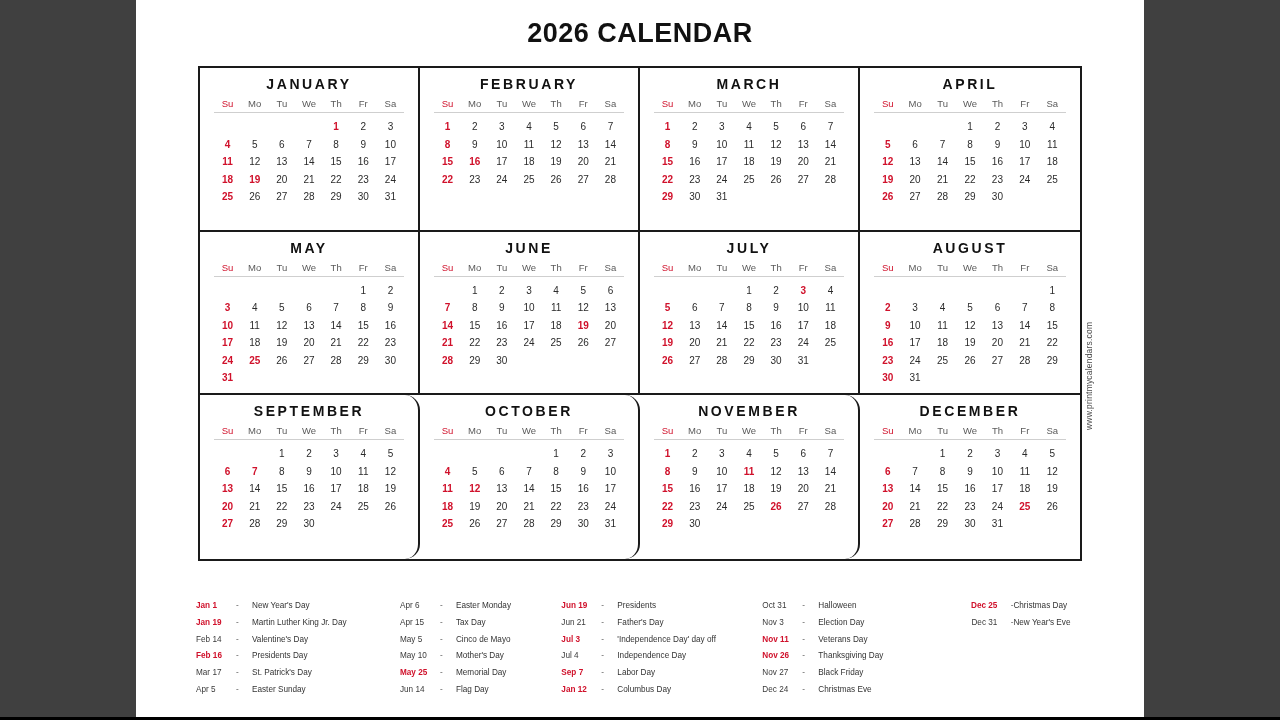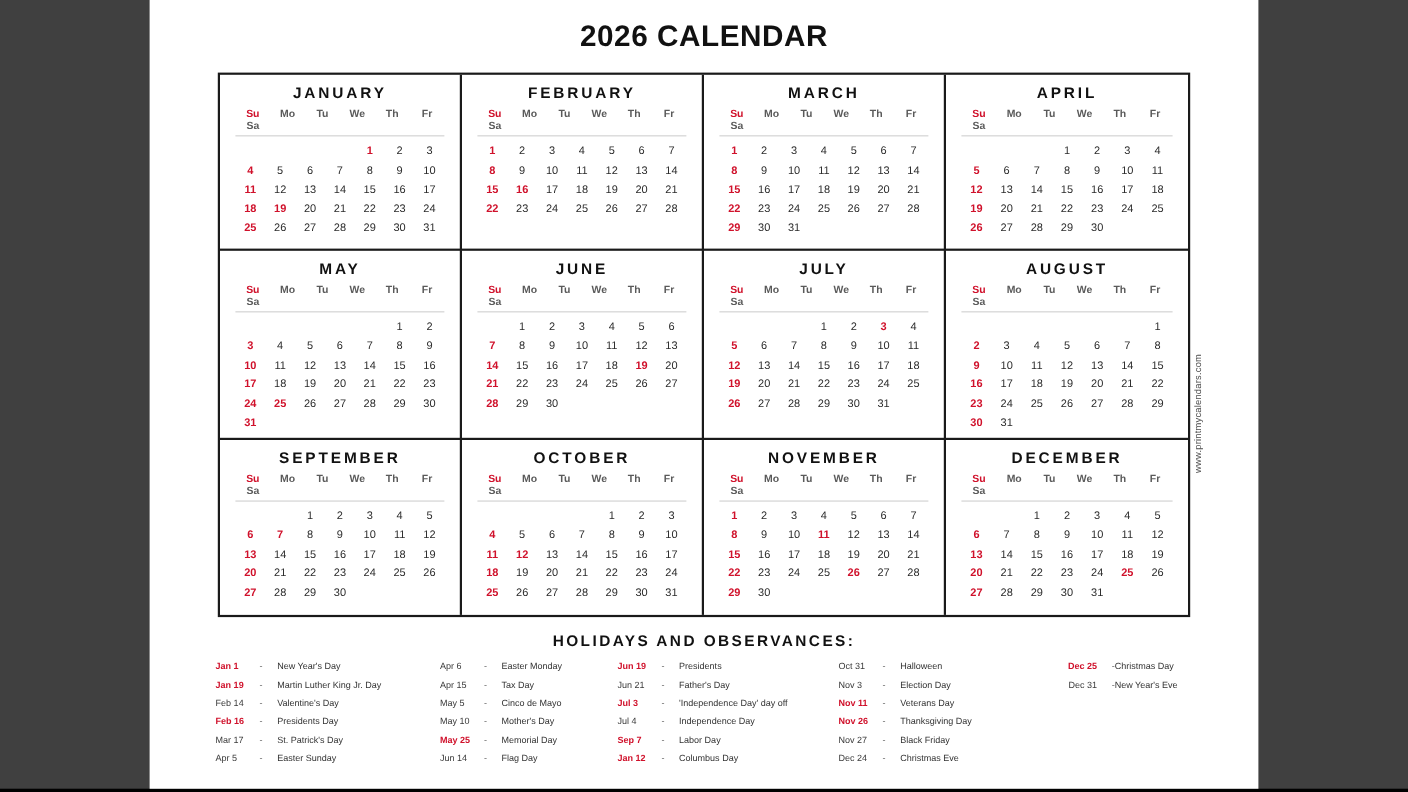"Su" .dow-row { font-weight: bold -> normal; grid-template-columns: repeat(6, 1fr) -> repeat(7, 1fr) }
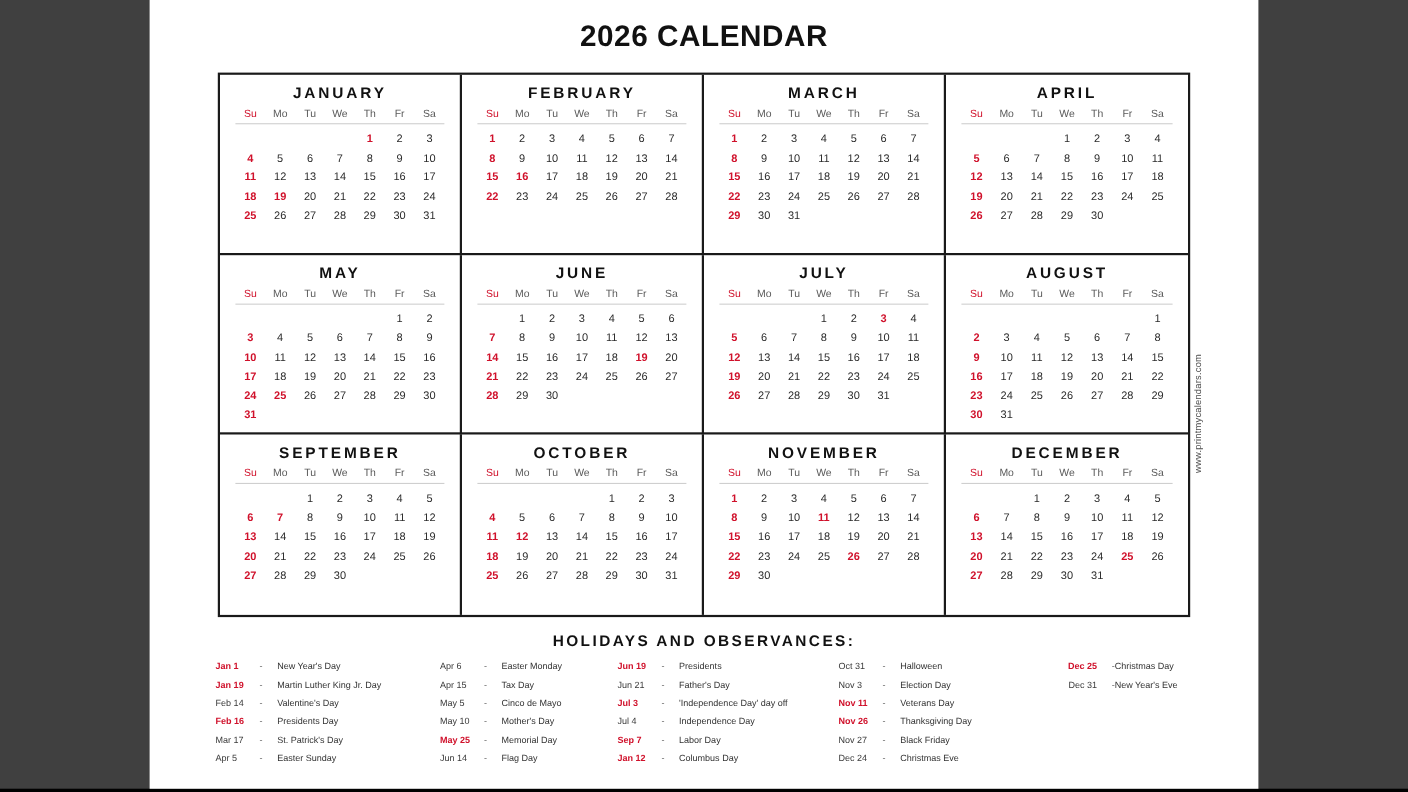"SEPTEMBER" .month.last-row { border-radius: none -> 15px }
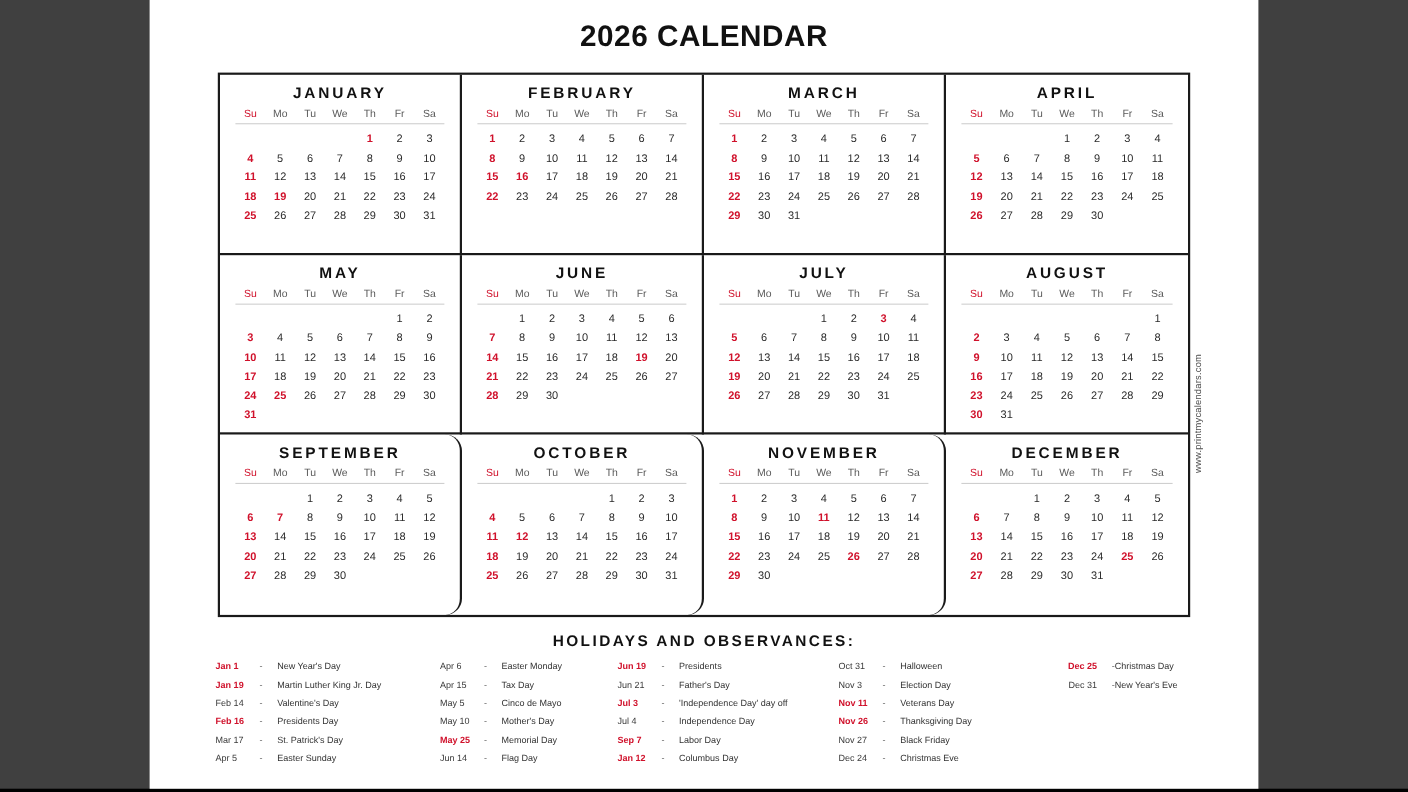"HOLIDAYS AND OBSERVANCES:" div { html: <div>HOLIDAYS AND OBSERVANCES:</div> -> none }
